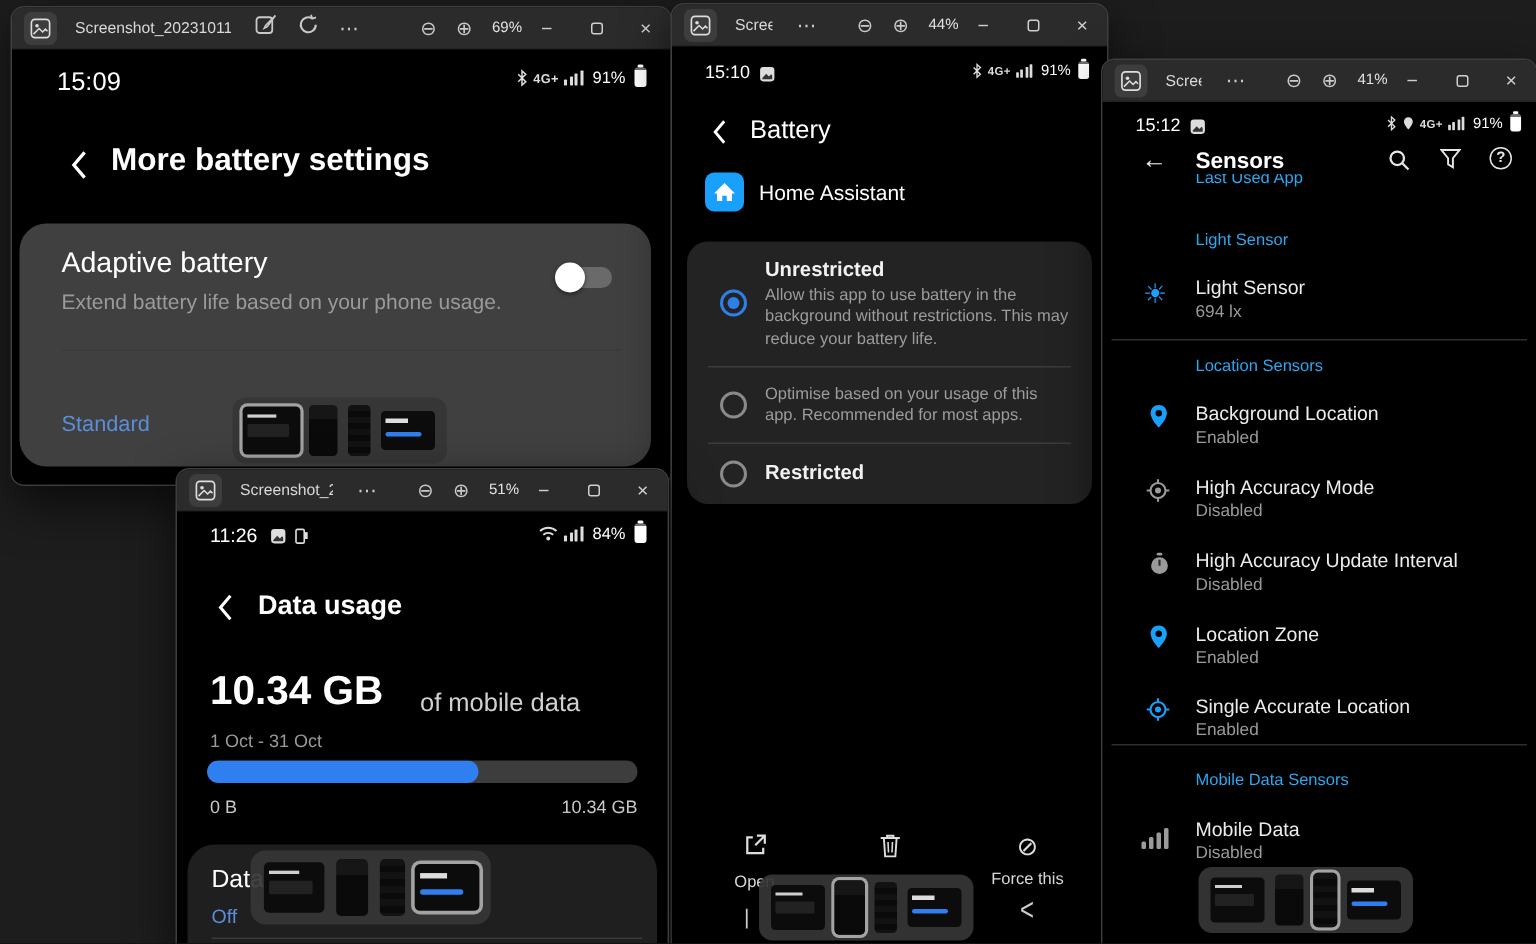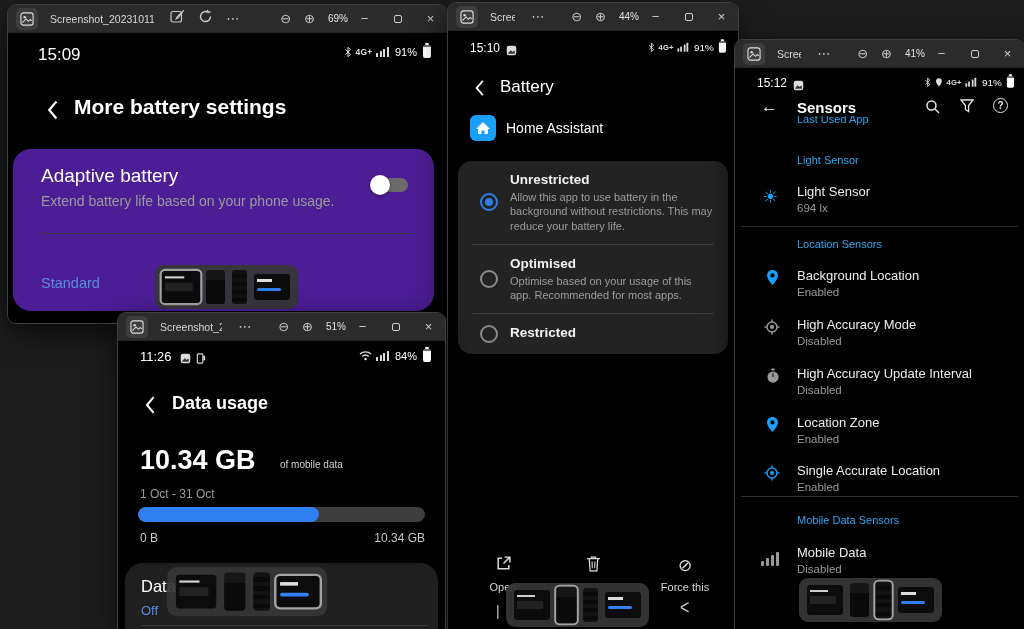"Adaptive battery" .card { background: #4c1d95 -> #404040 }
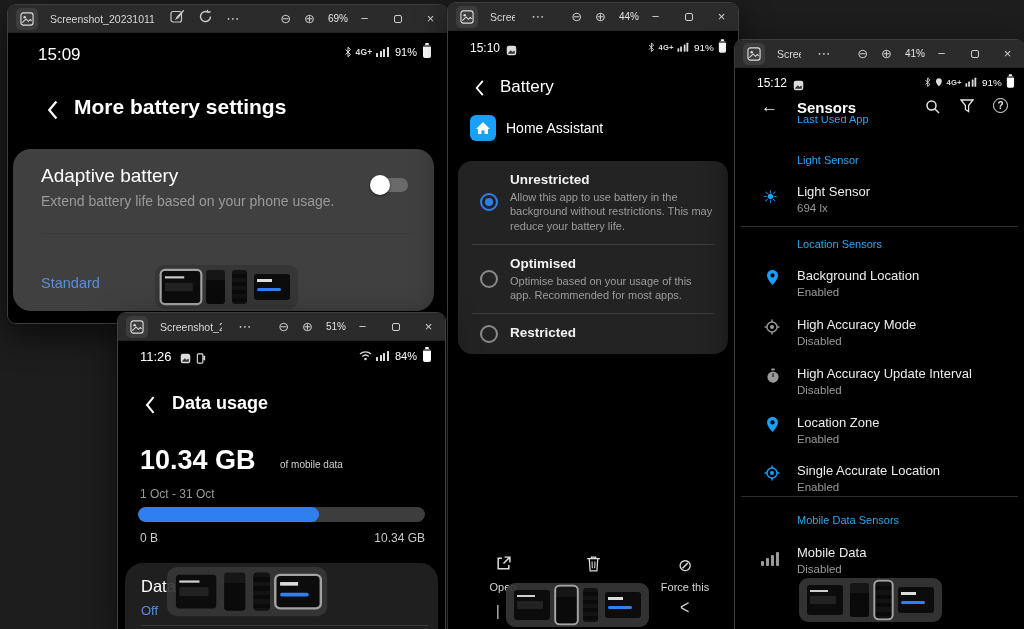"Optimised" div.opt-title { html: <div>Optimised</div> -> none }
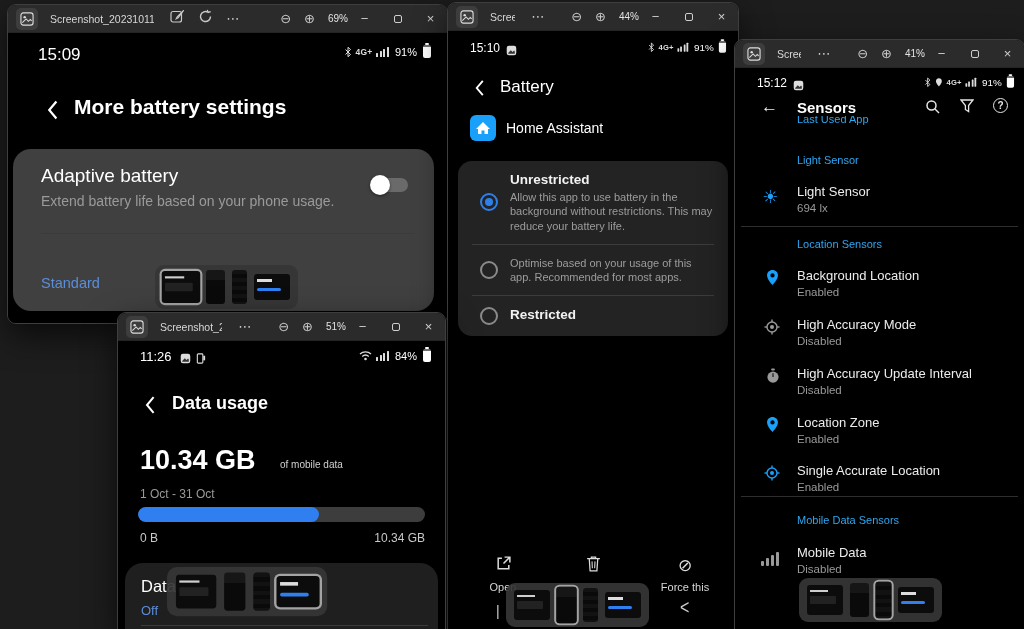"of mobile data" span.abs { font-size: 10px -> 17px }
